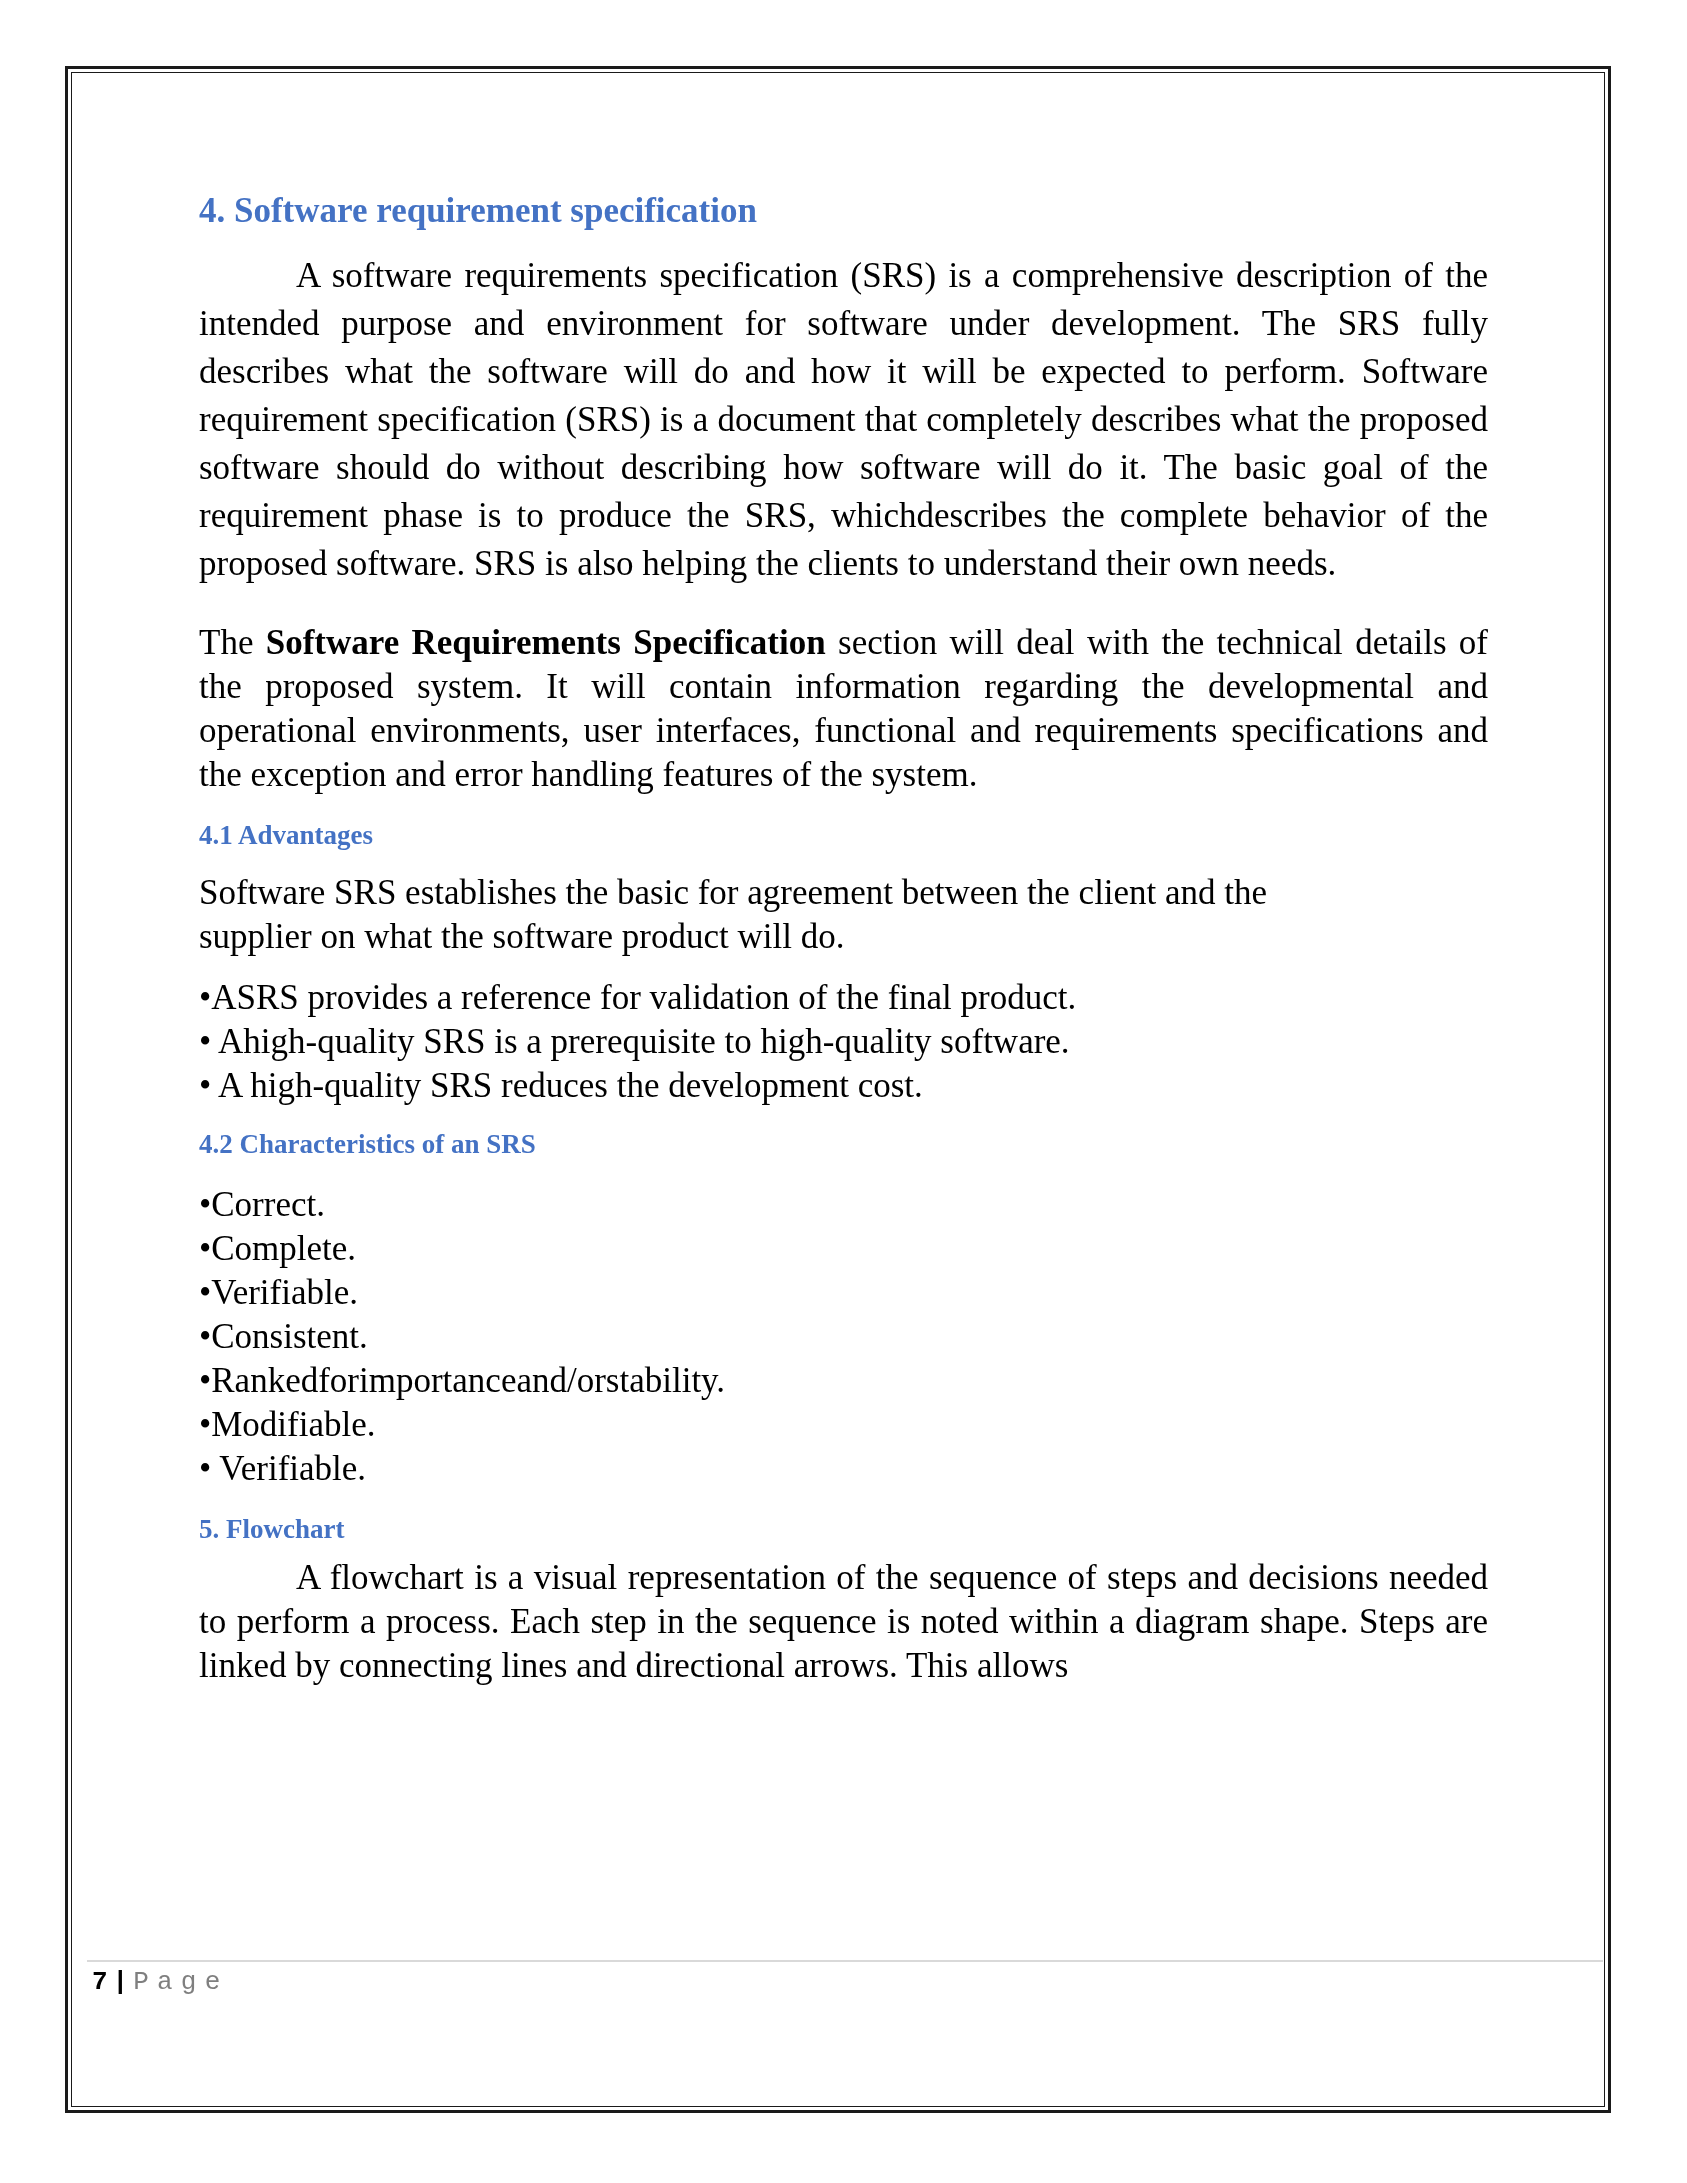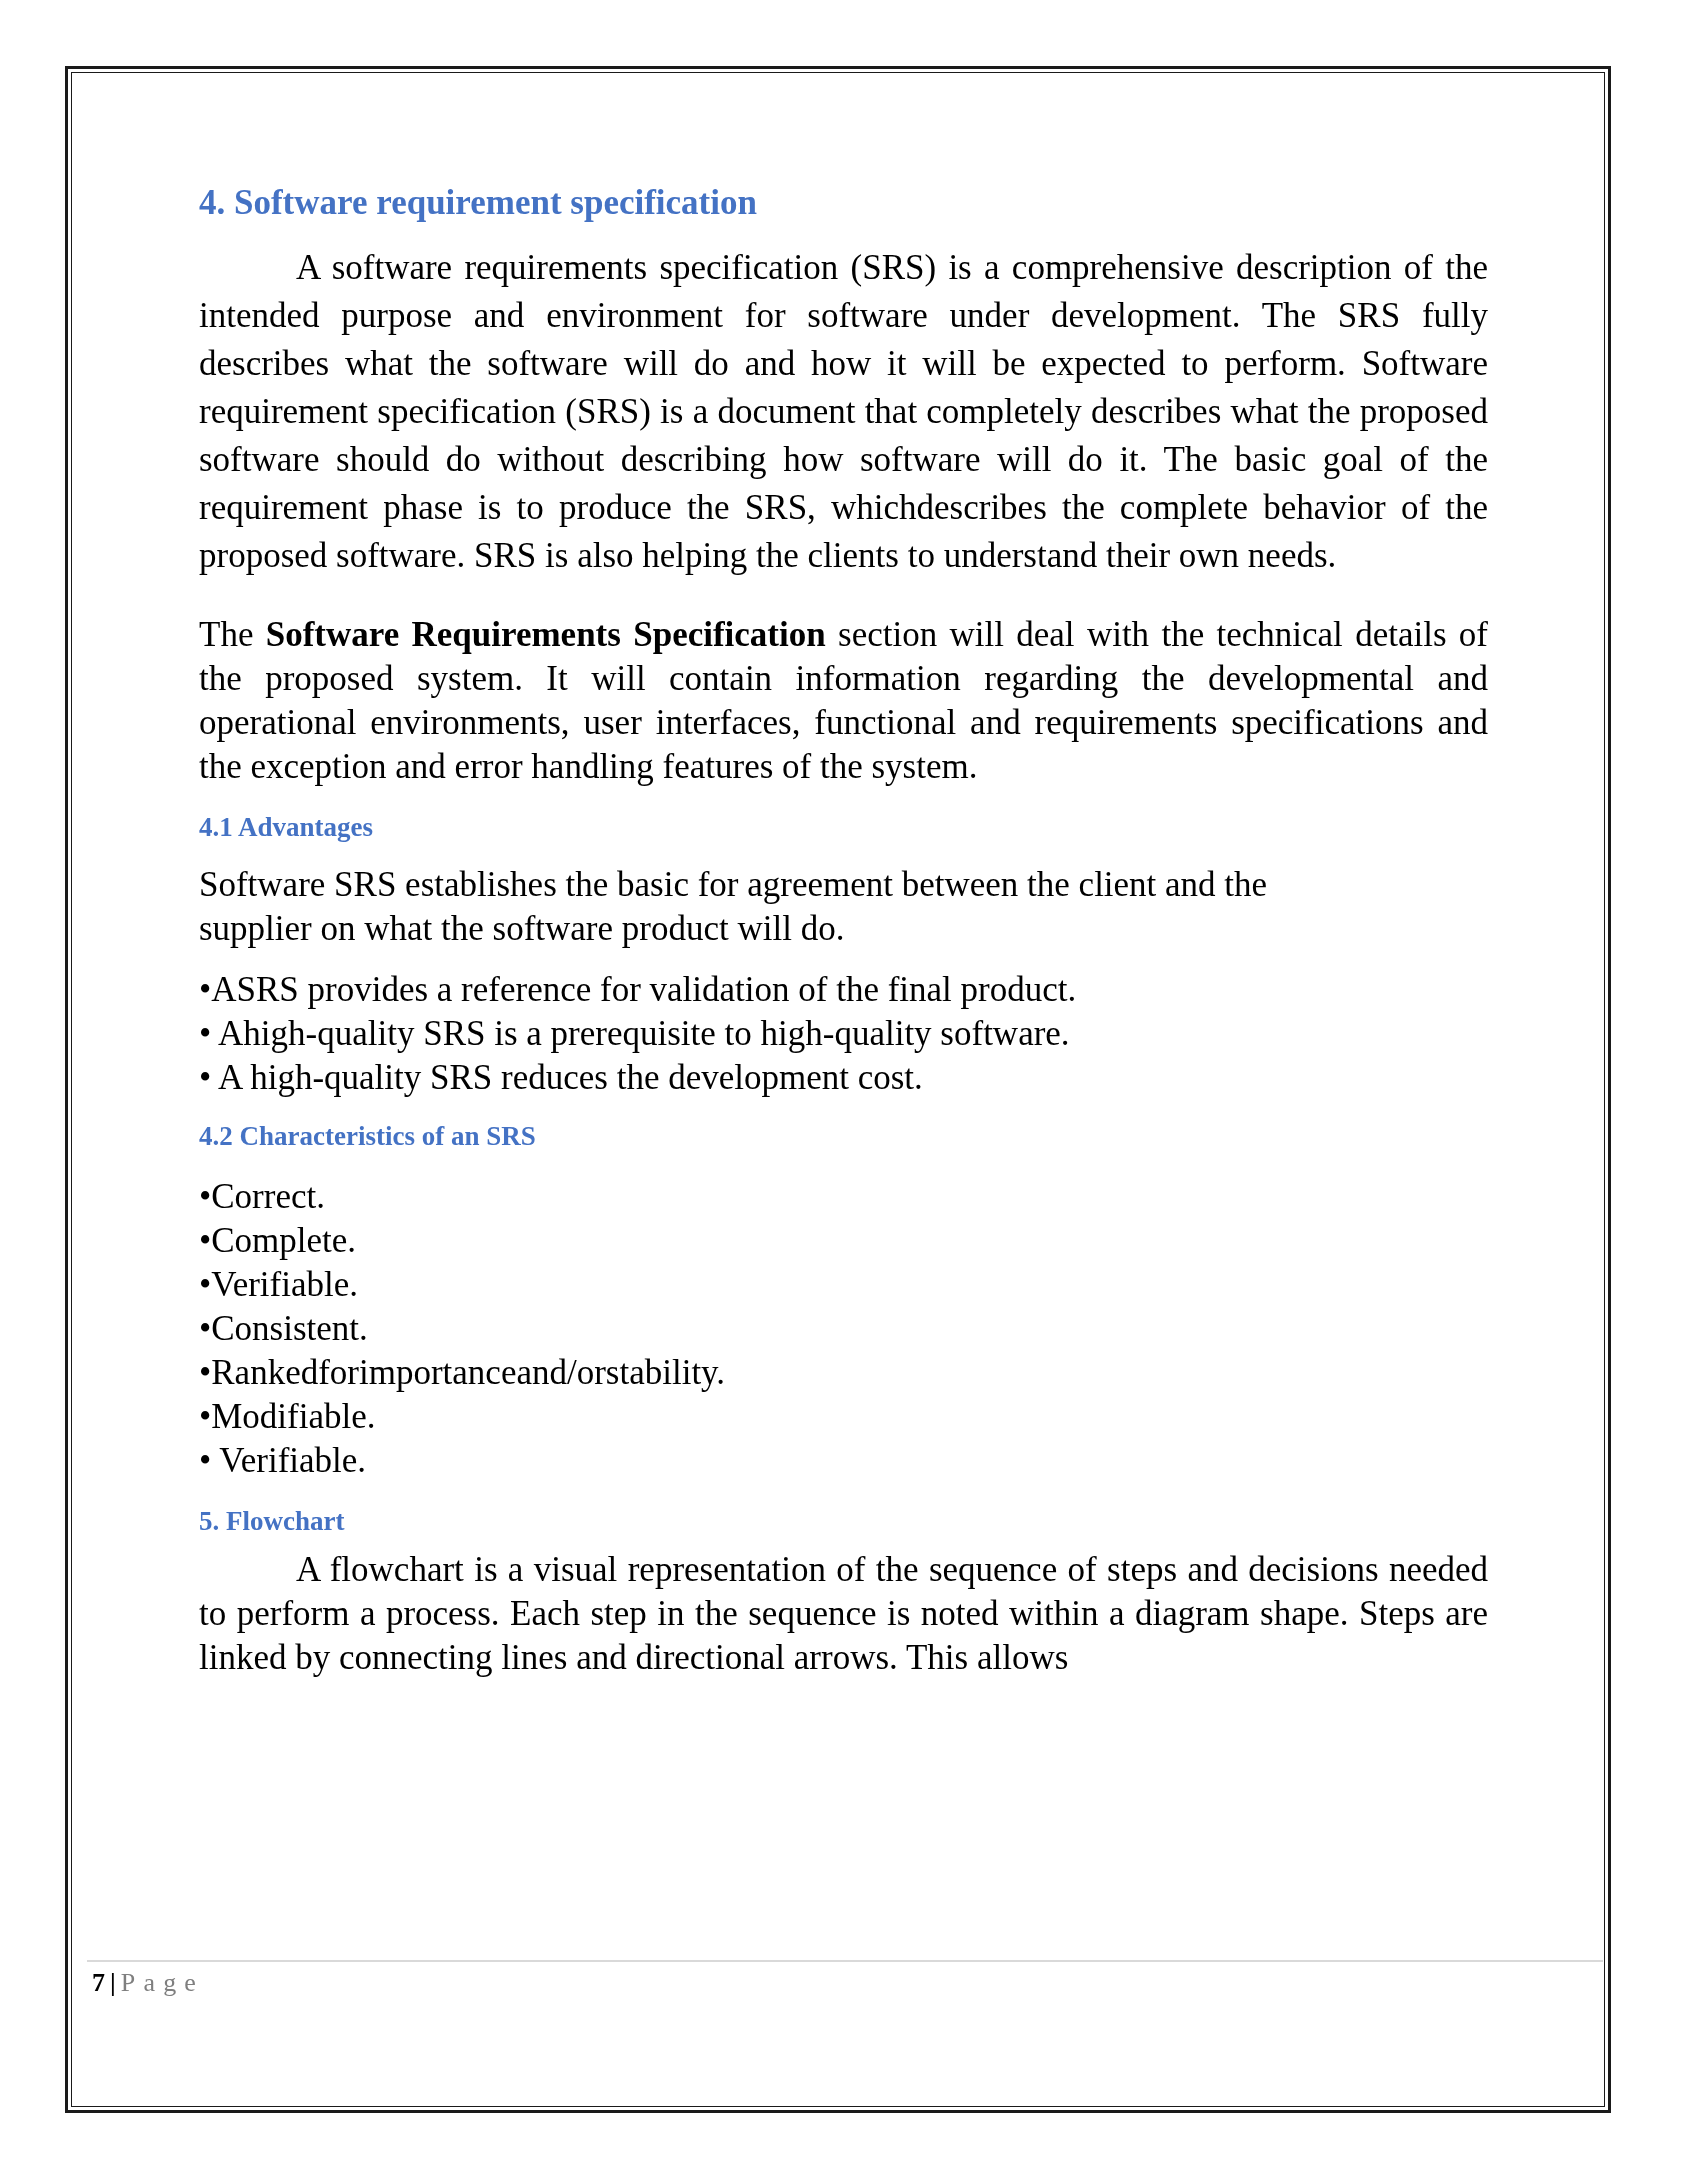"4. Software requirement specification" .content { top: 180px -> 188px }
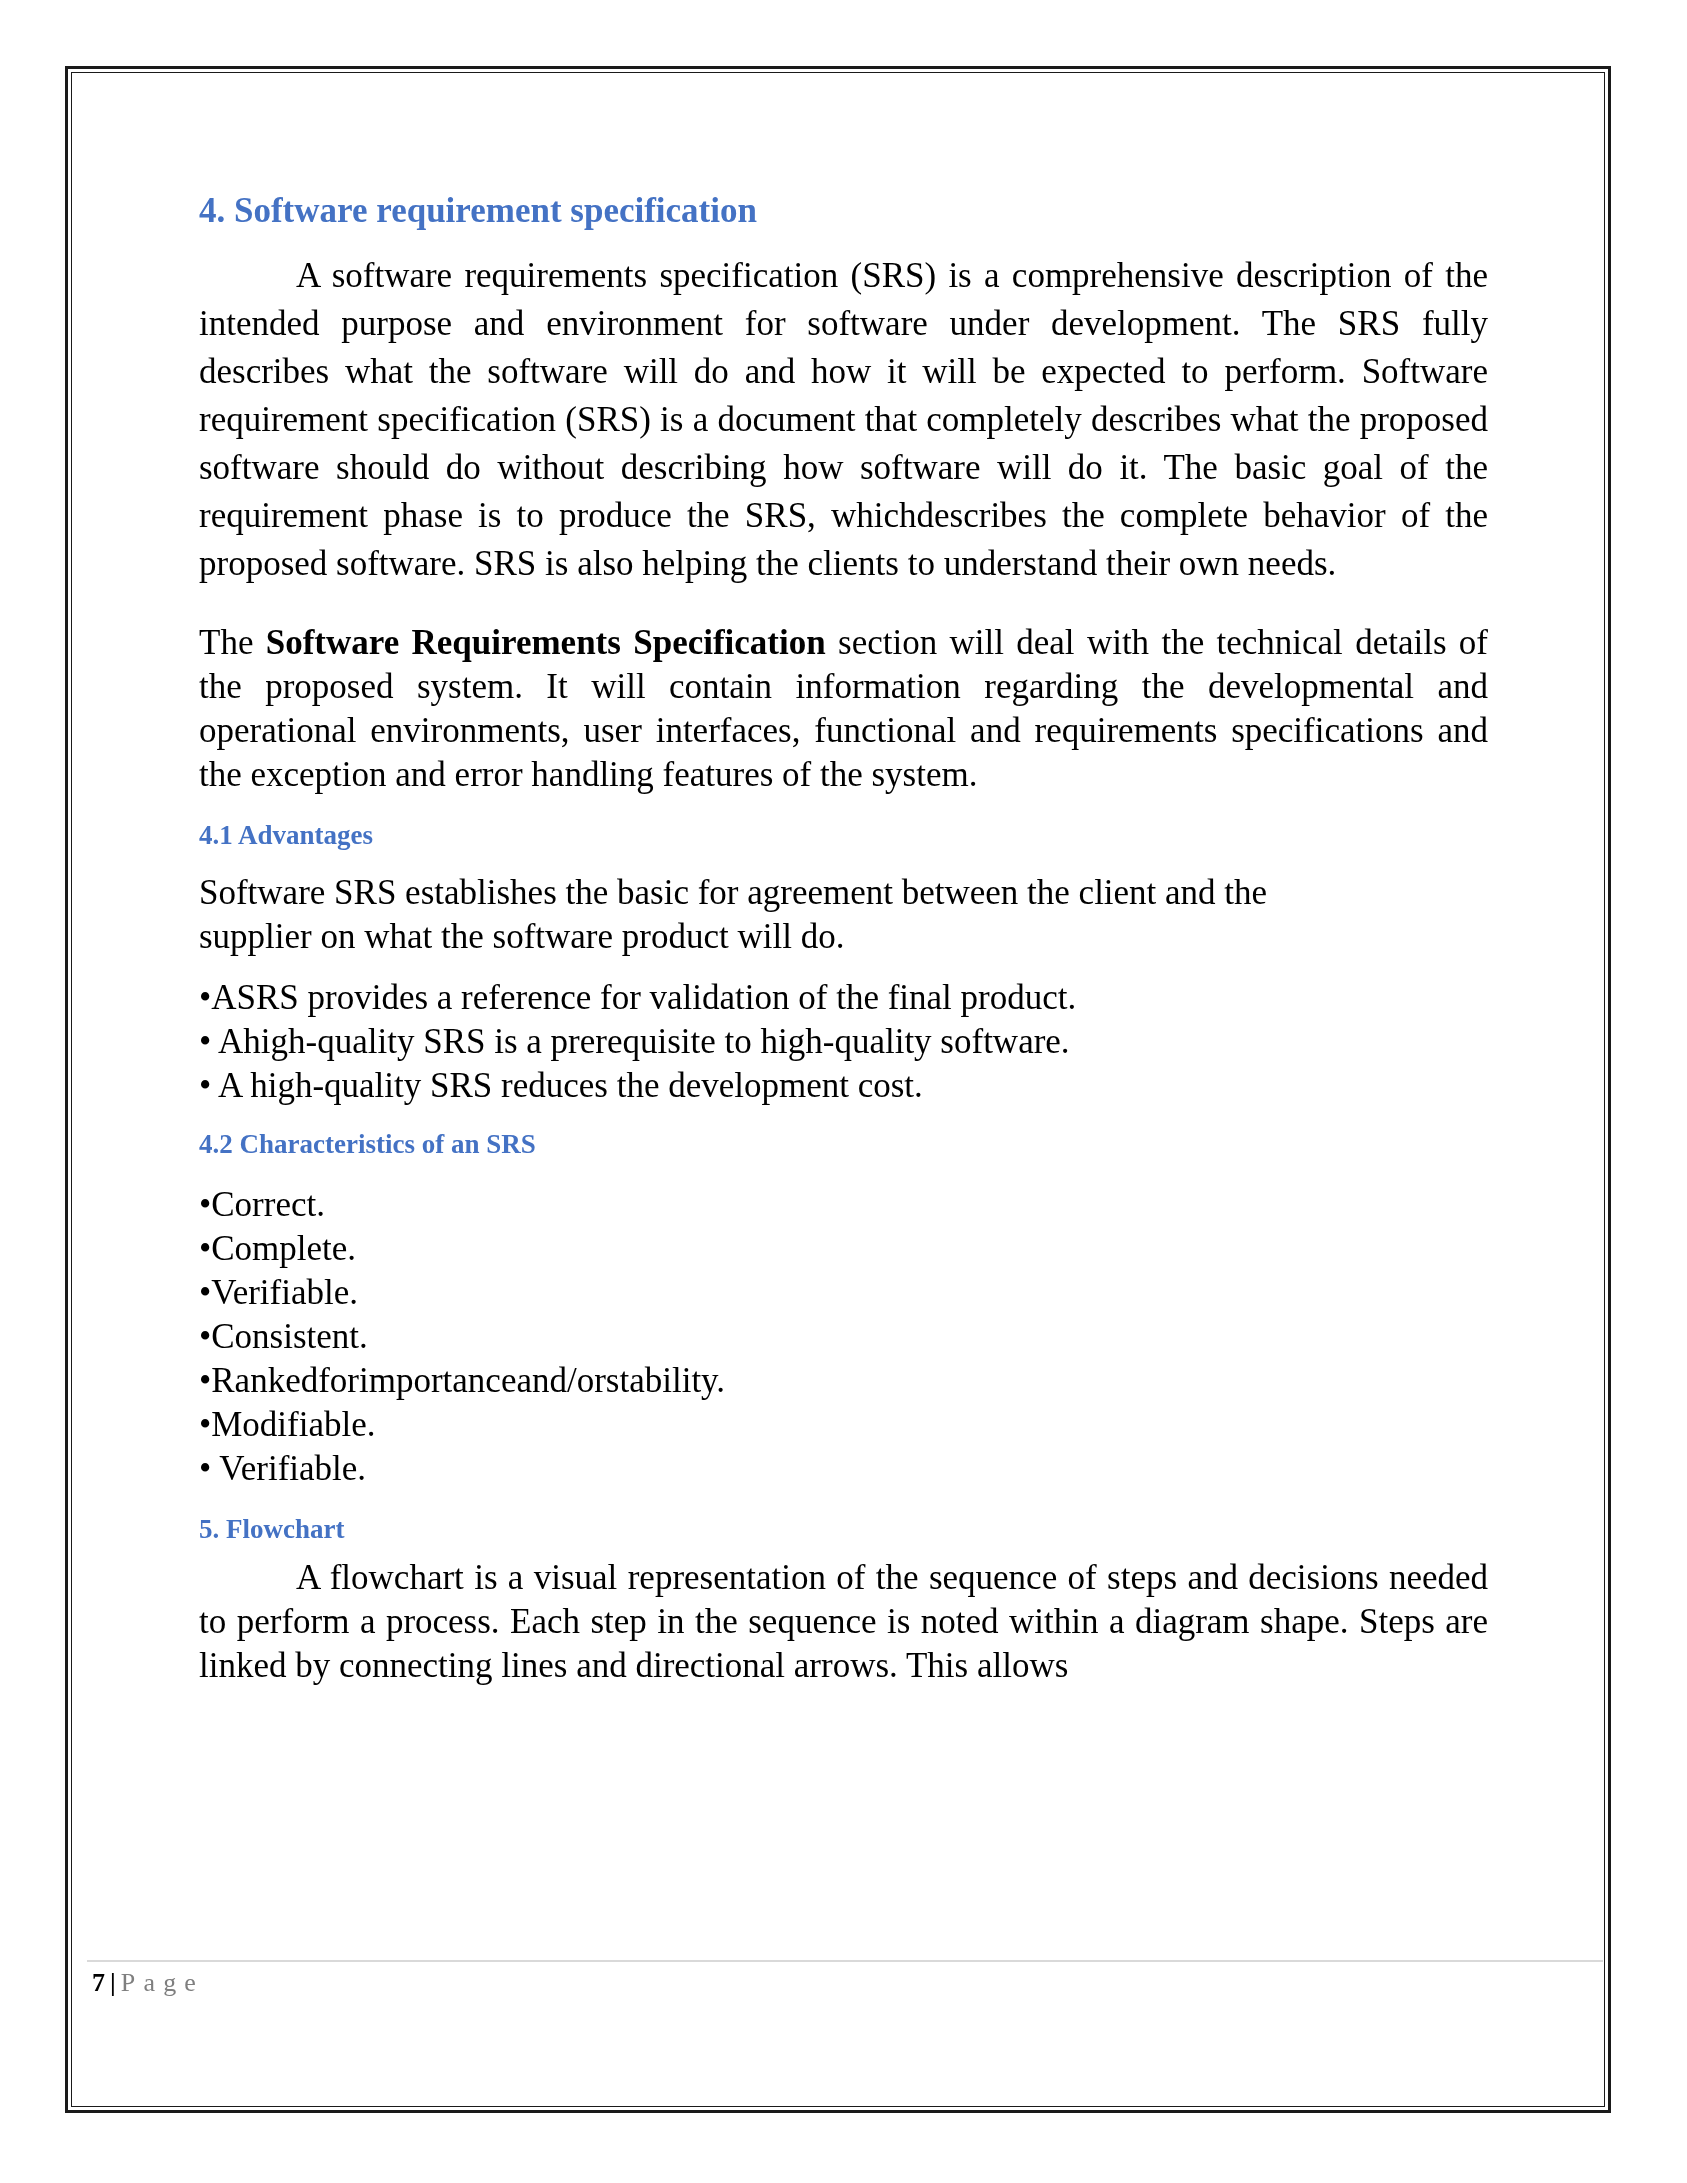"7 | Page" .footer { font-family: Liberation Serif, serif -> Liberation Mono, monospace }
